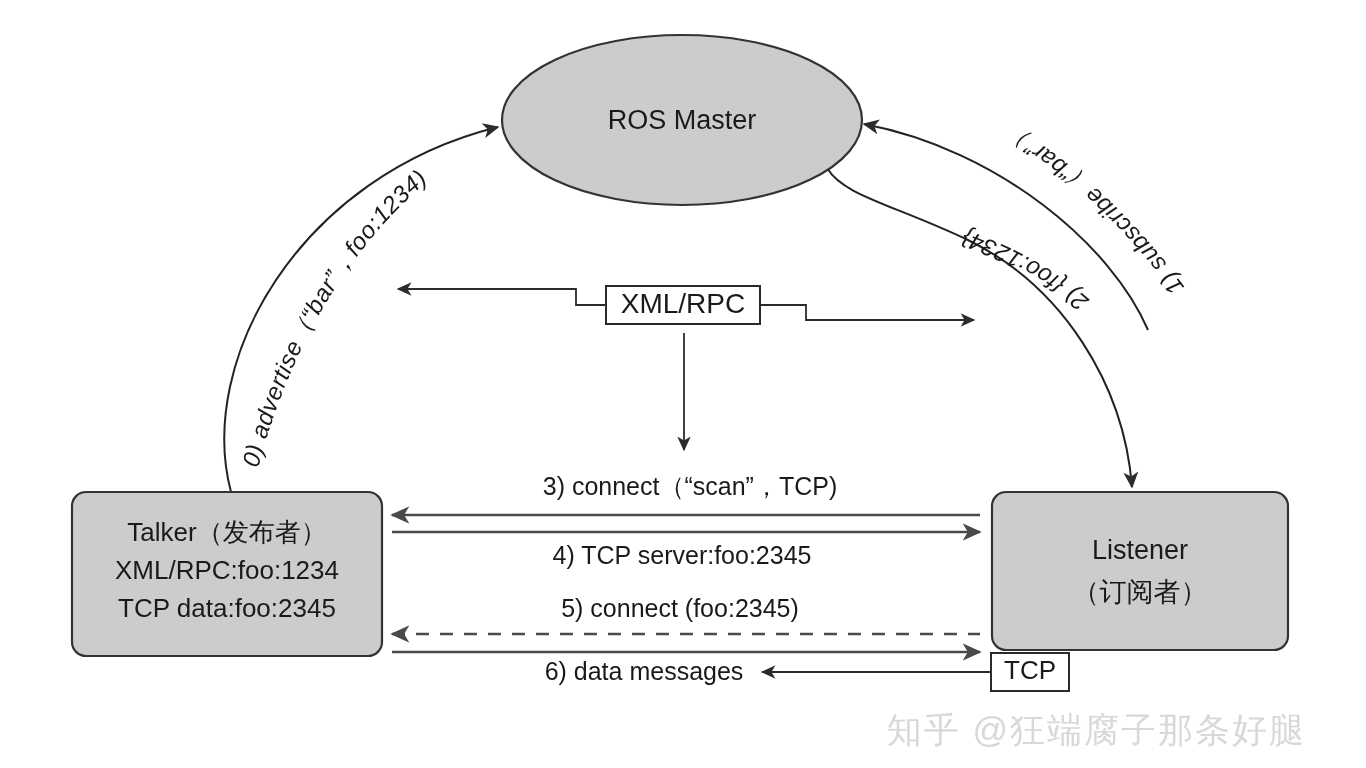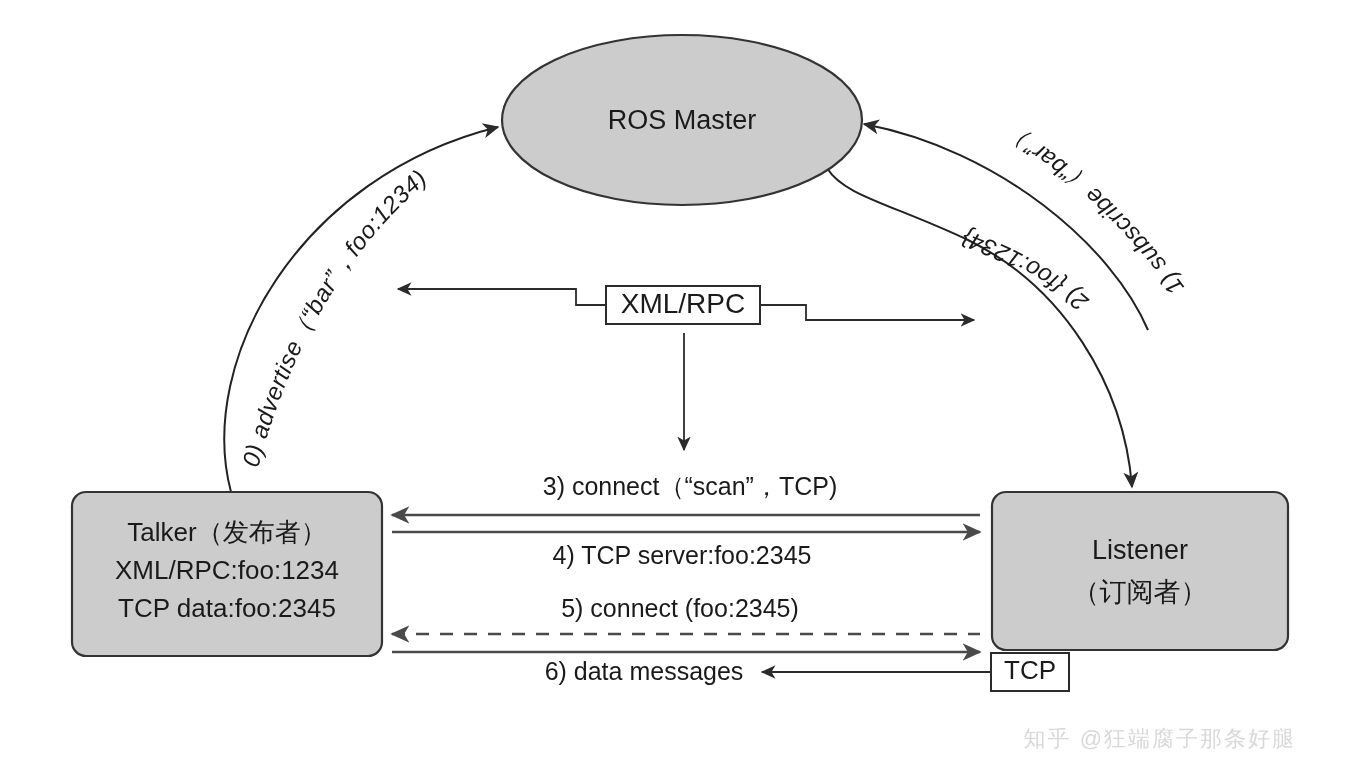"知乎 @狂端腐子那条好腿" .watermark { font-size: 22px -> 35px; right: 28px -> 18px }
